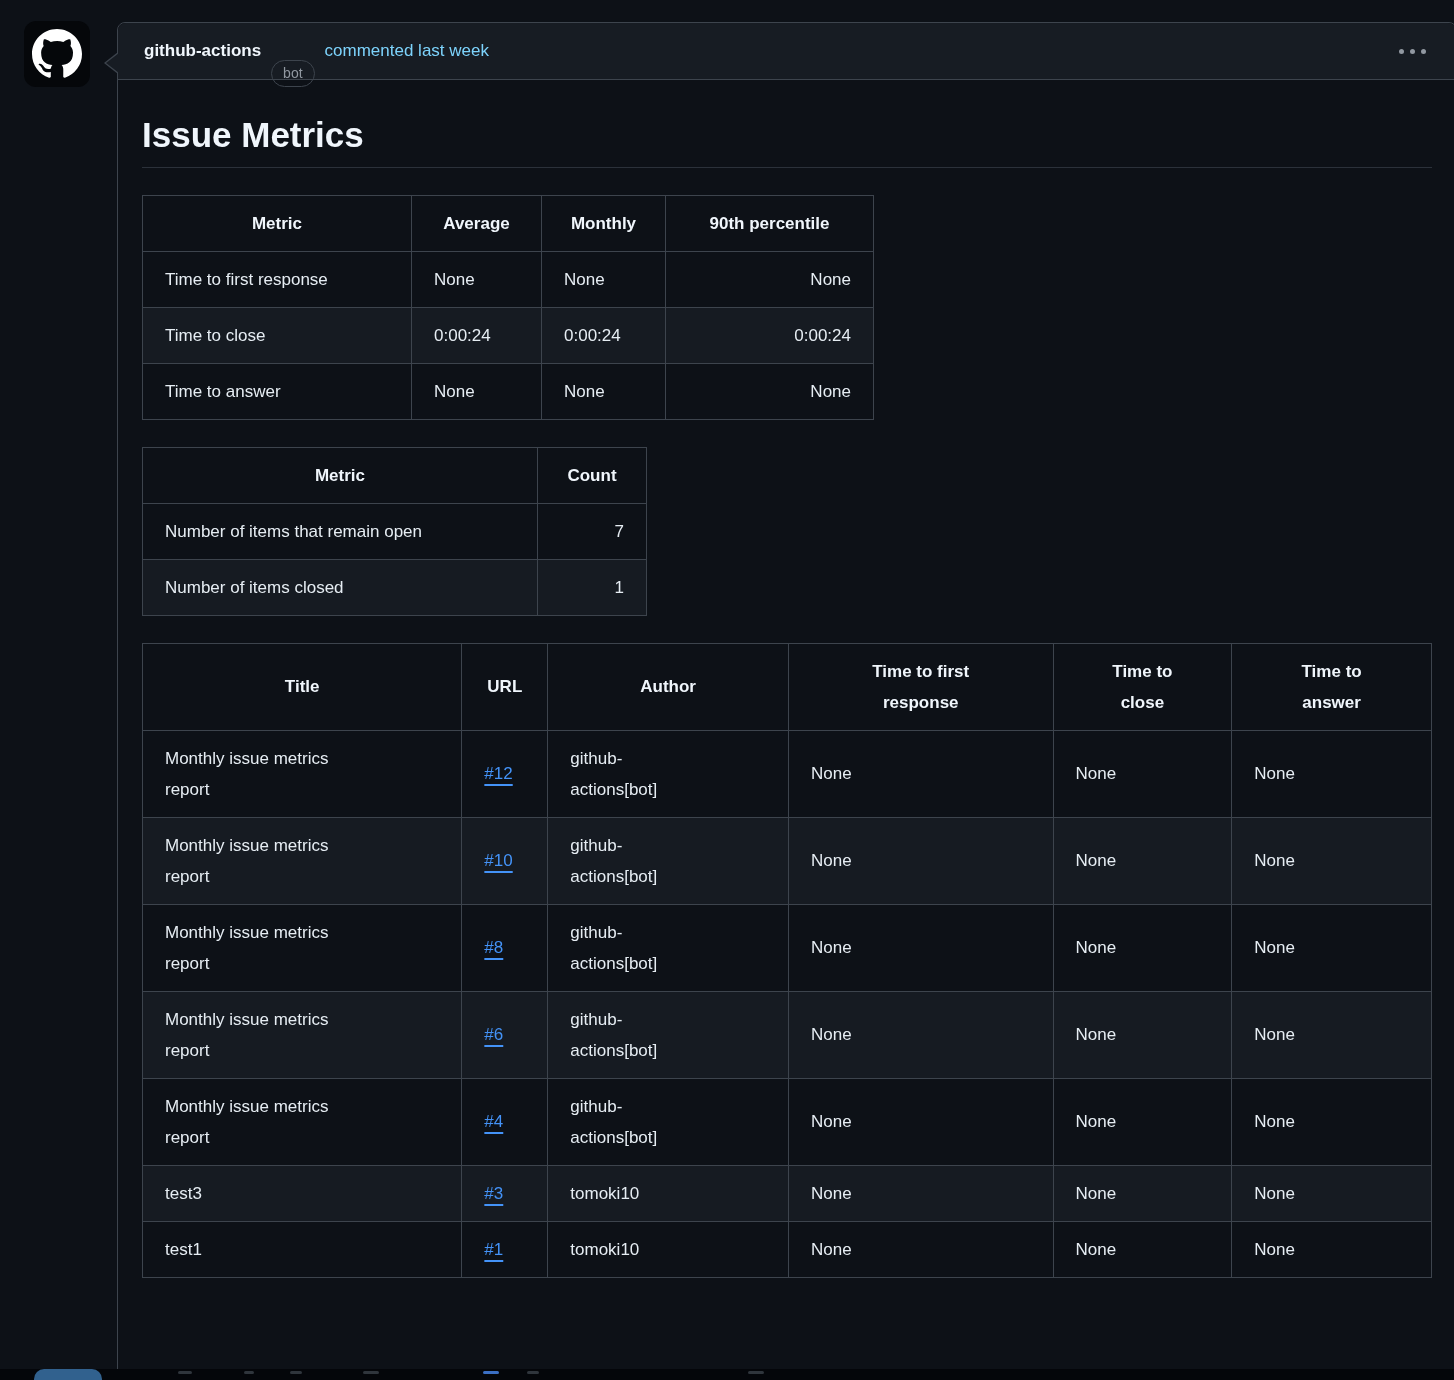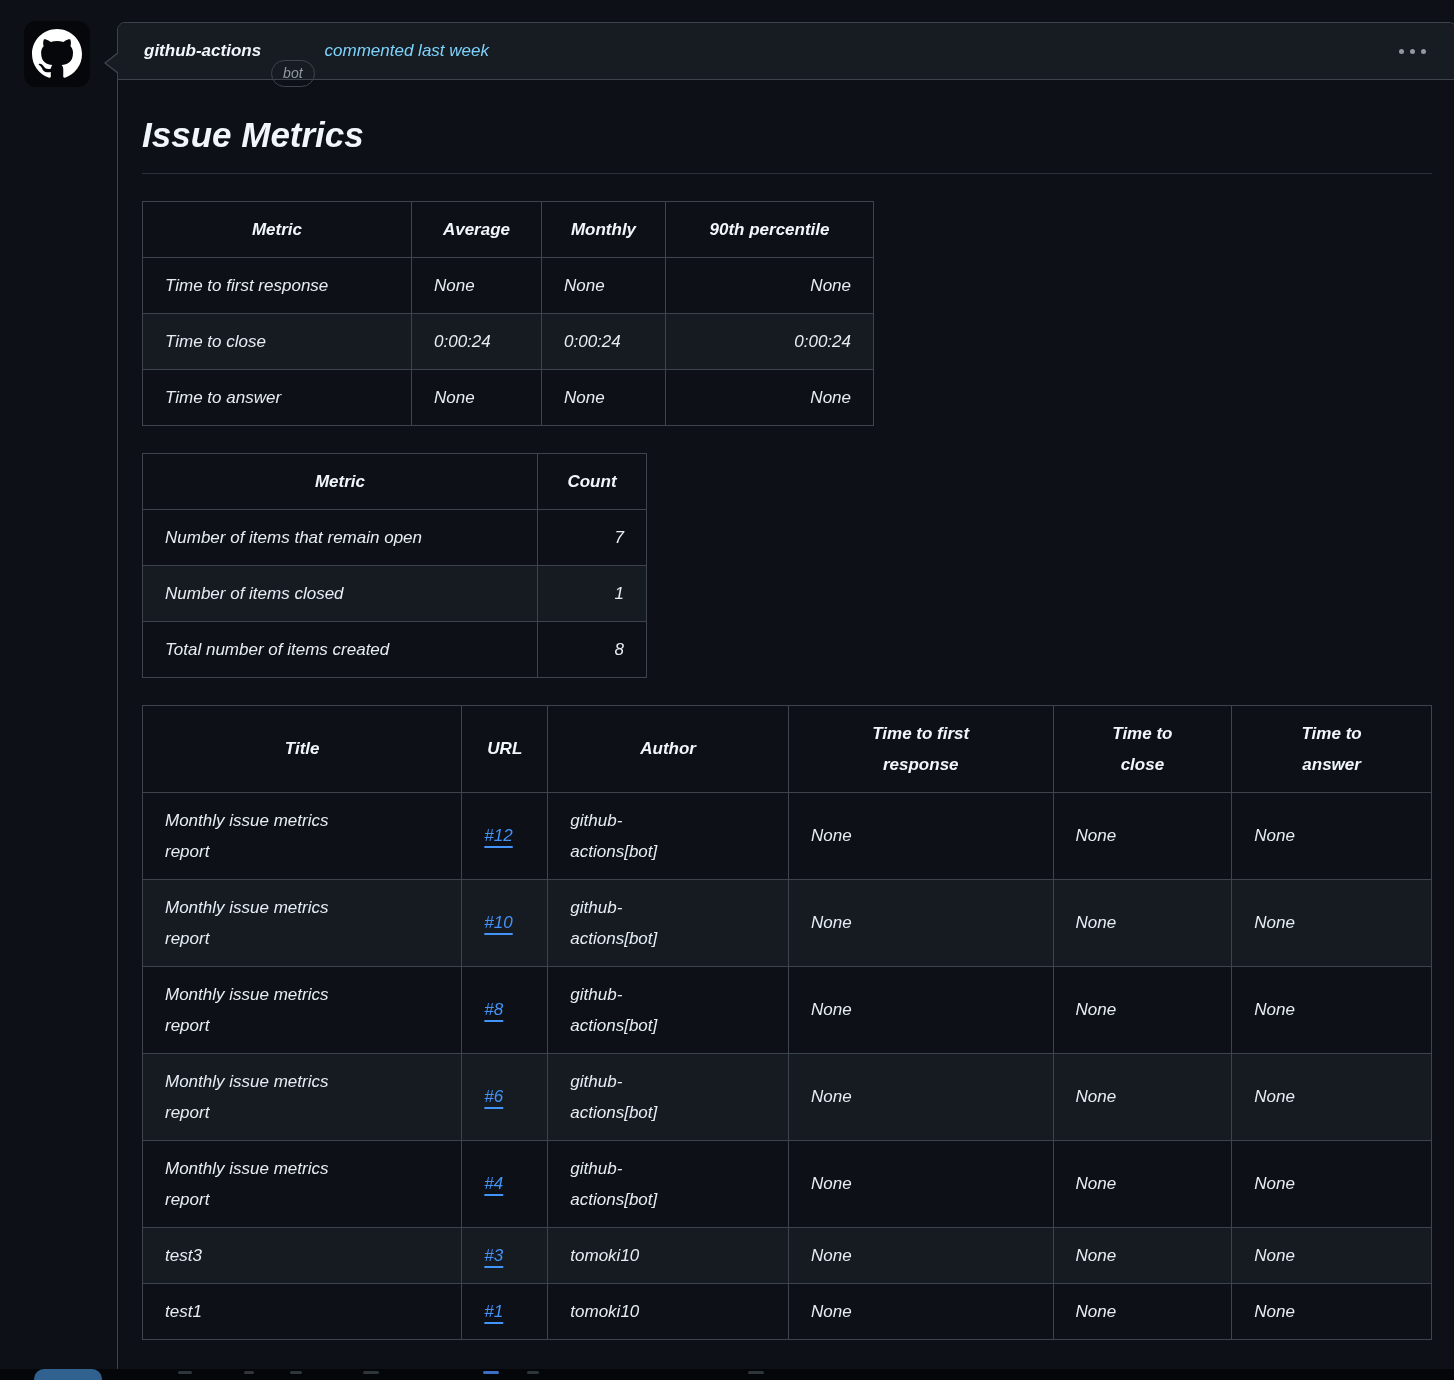"github-actions" .page { font-style: italic -> none }
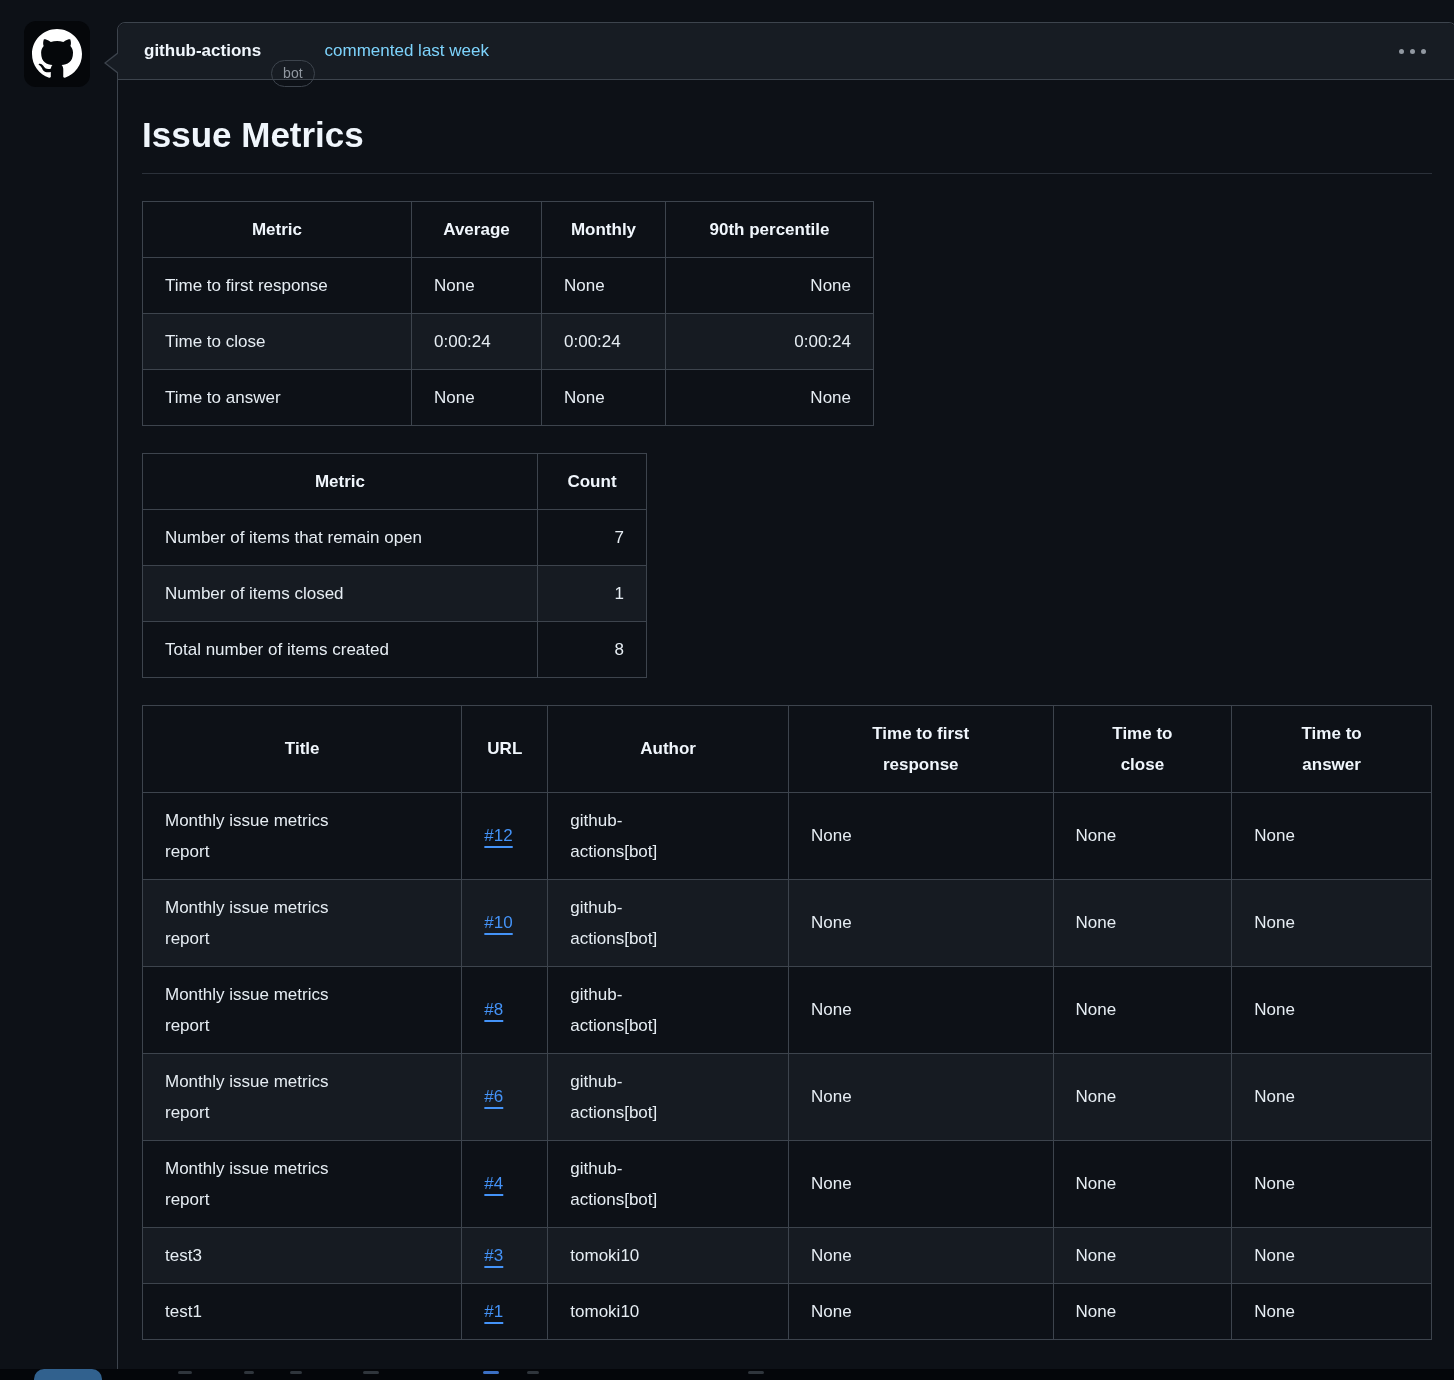"Issue Metrics" h1.title { padding-bottom: 16px -> 10px }
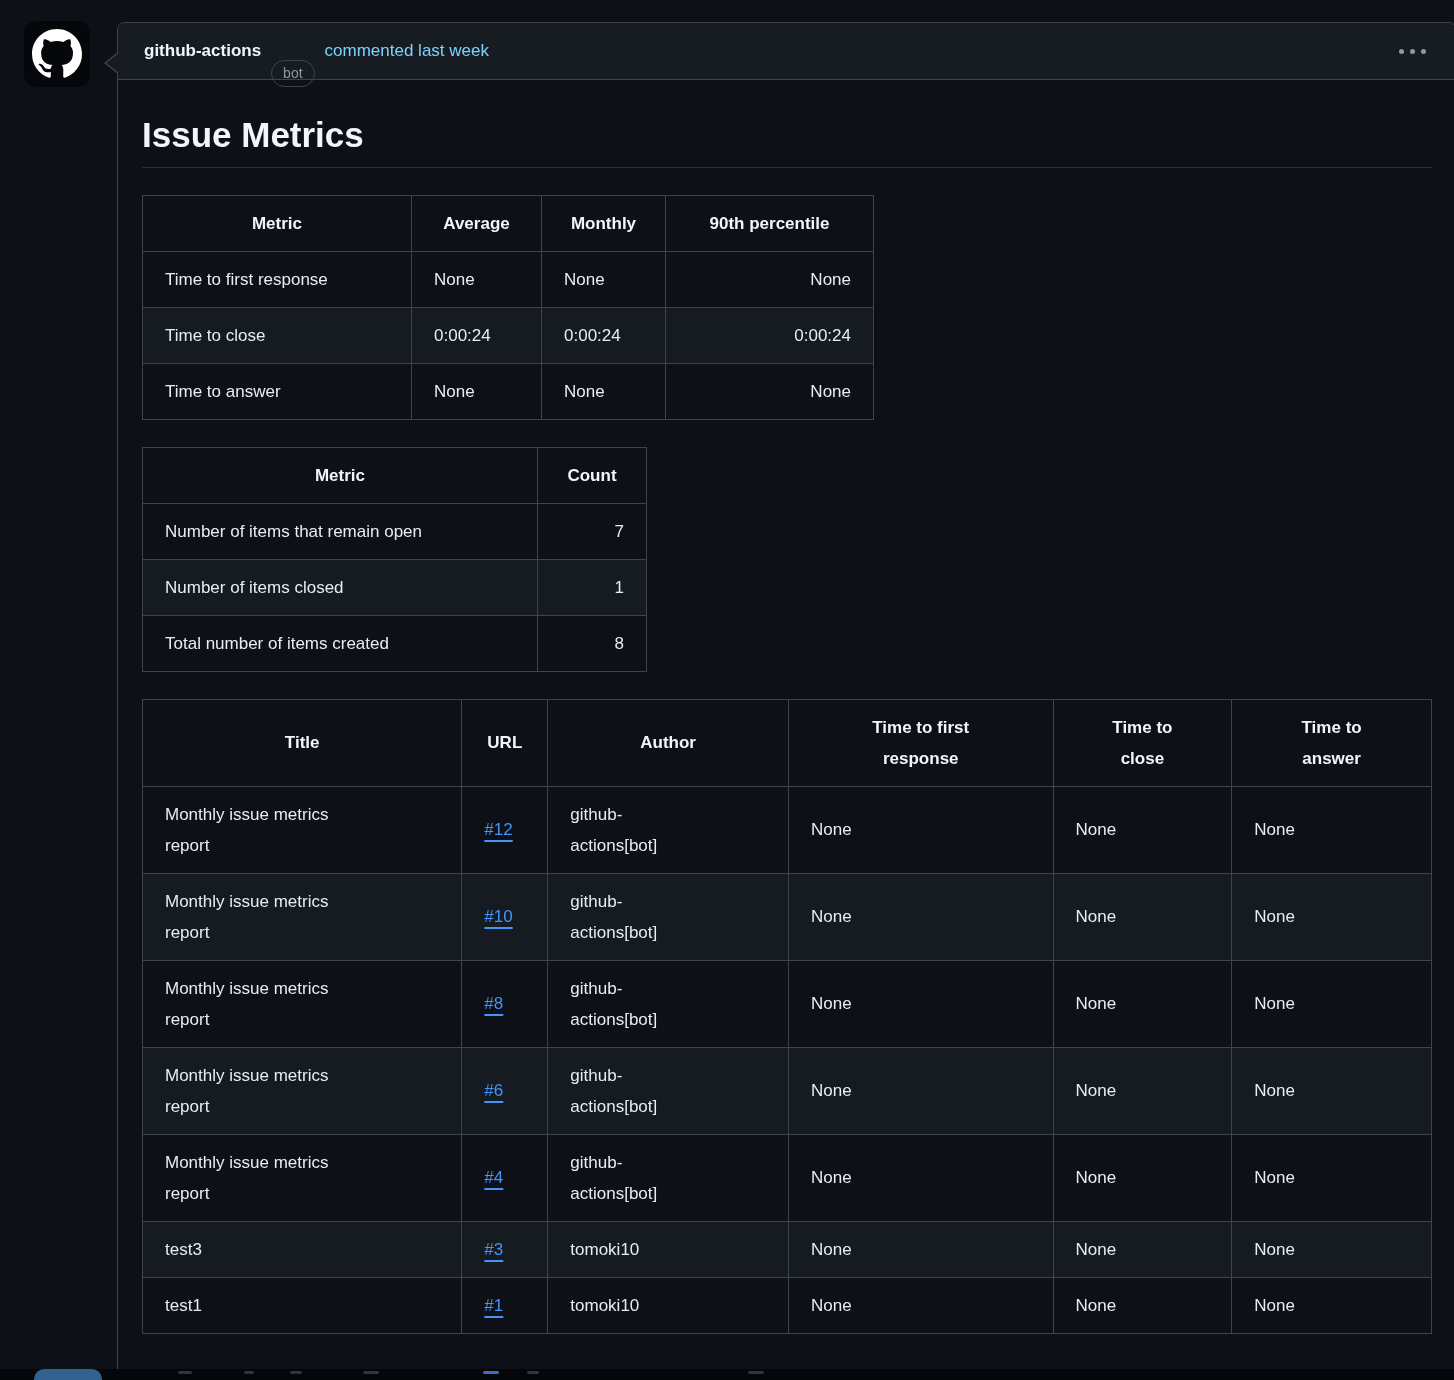"Total number of items created" tr { html: <tr> <td>Total number of items created</td> <td>8</td> </tr> -> none }
